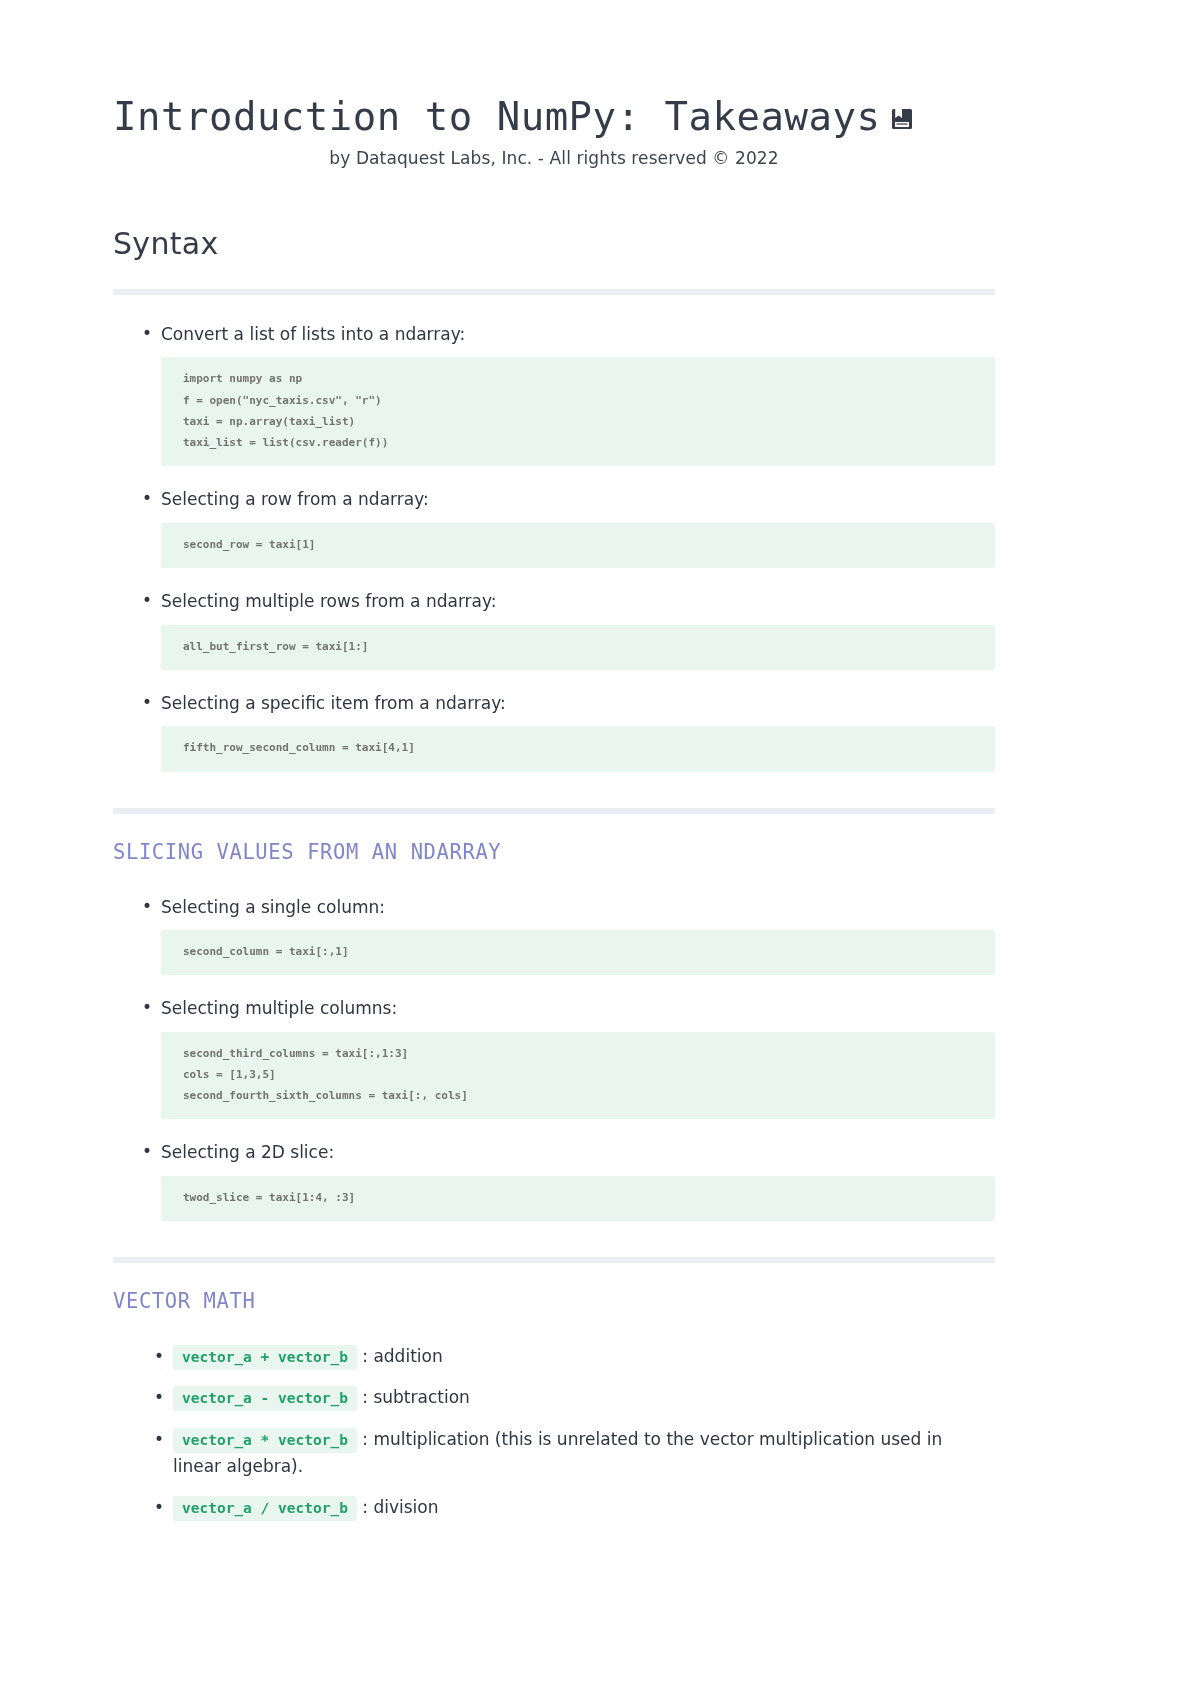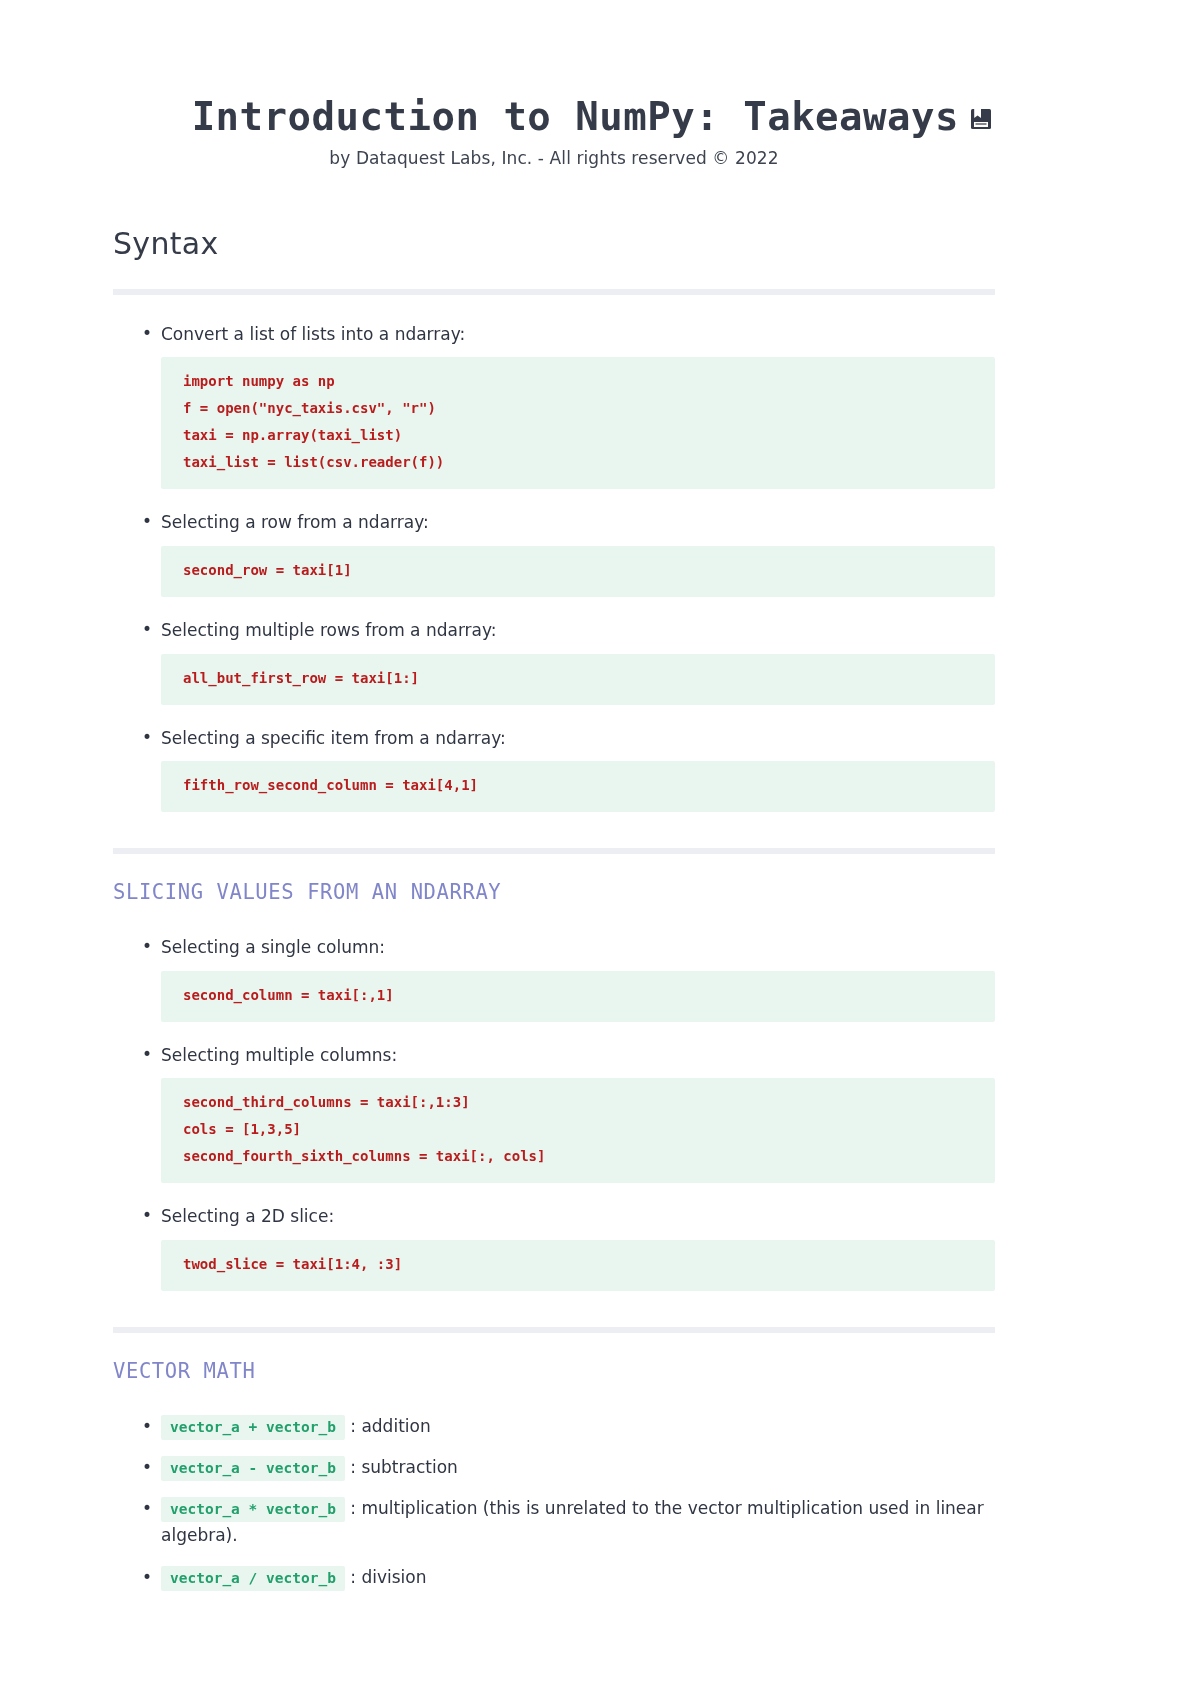"Introduction to NumPy: Takeaways" .doc-title { font-weight: 700 -> 400; text-align: right -> left }
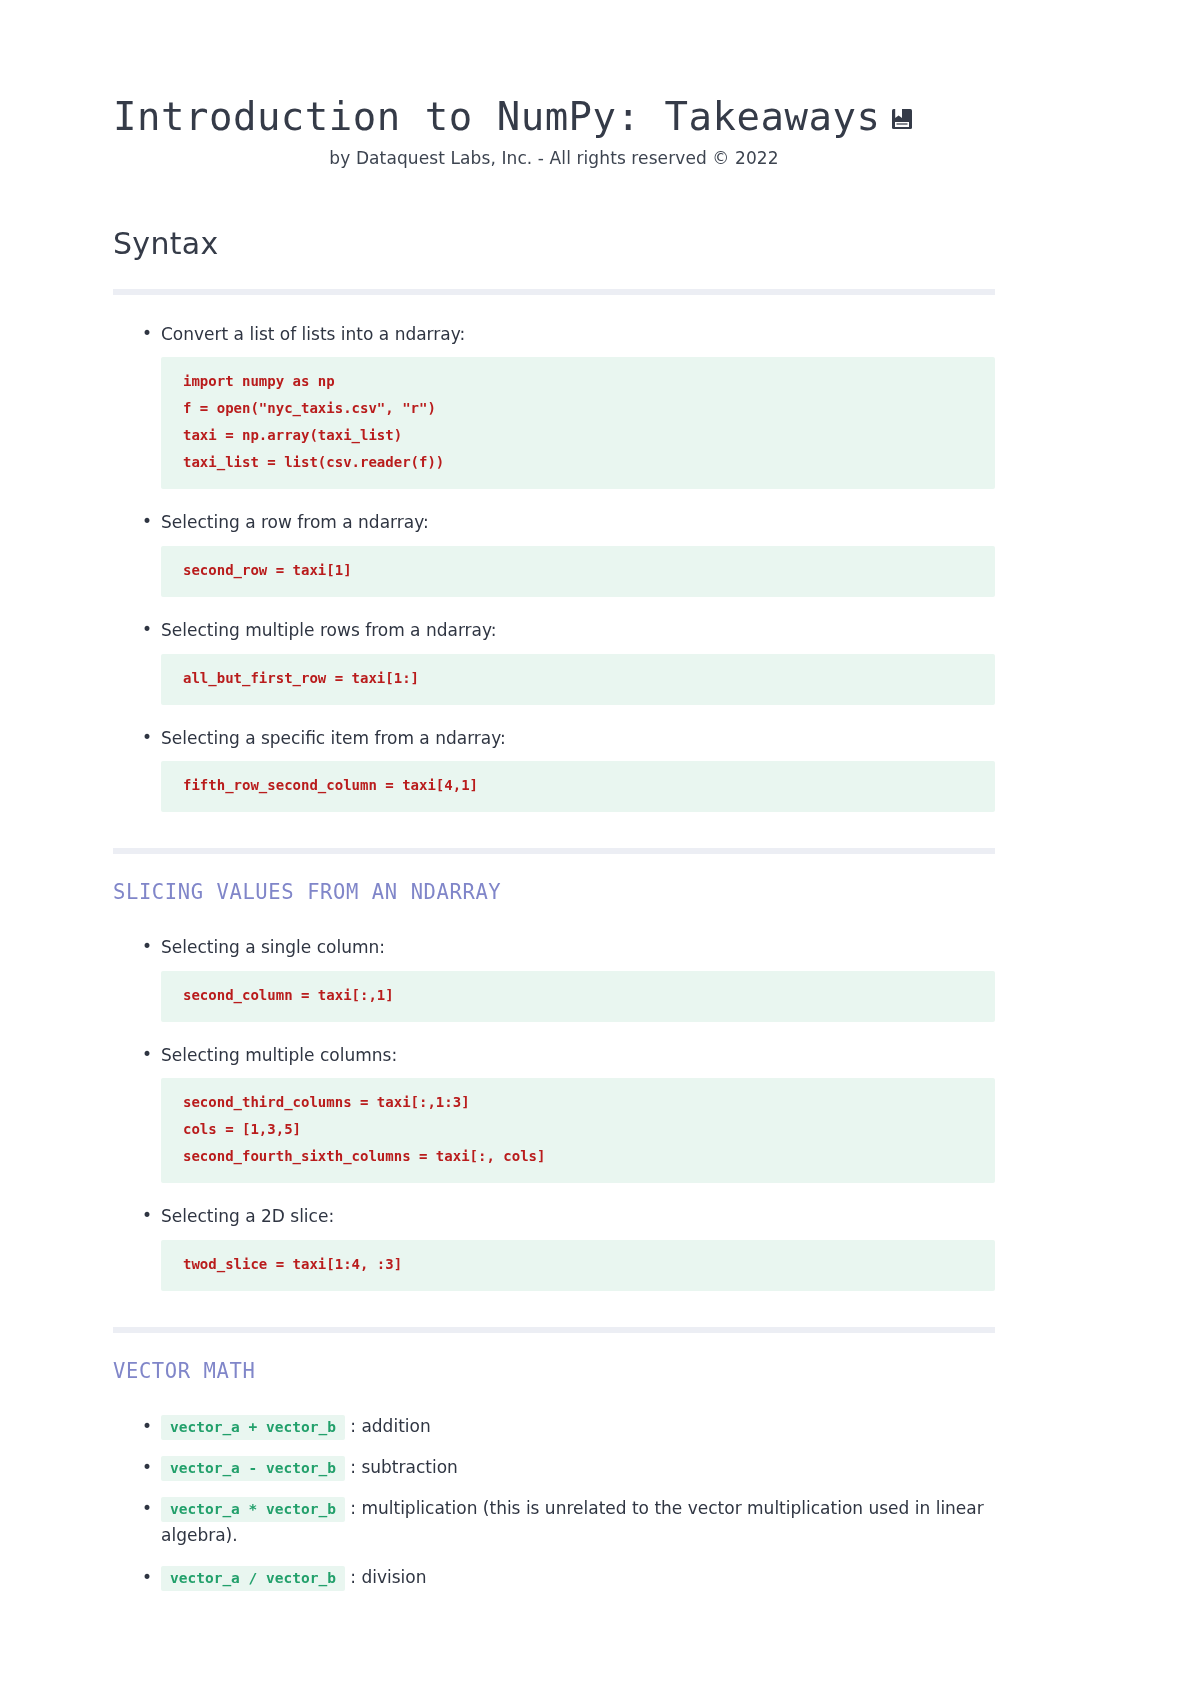"import numpy as np" .code-line { color: #b91c1c -> #737373; font-size: 14px -> 11px }
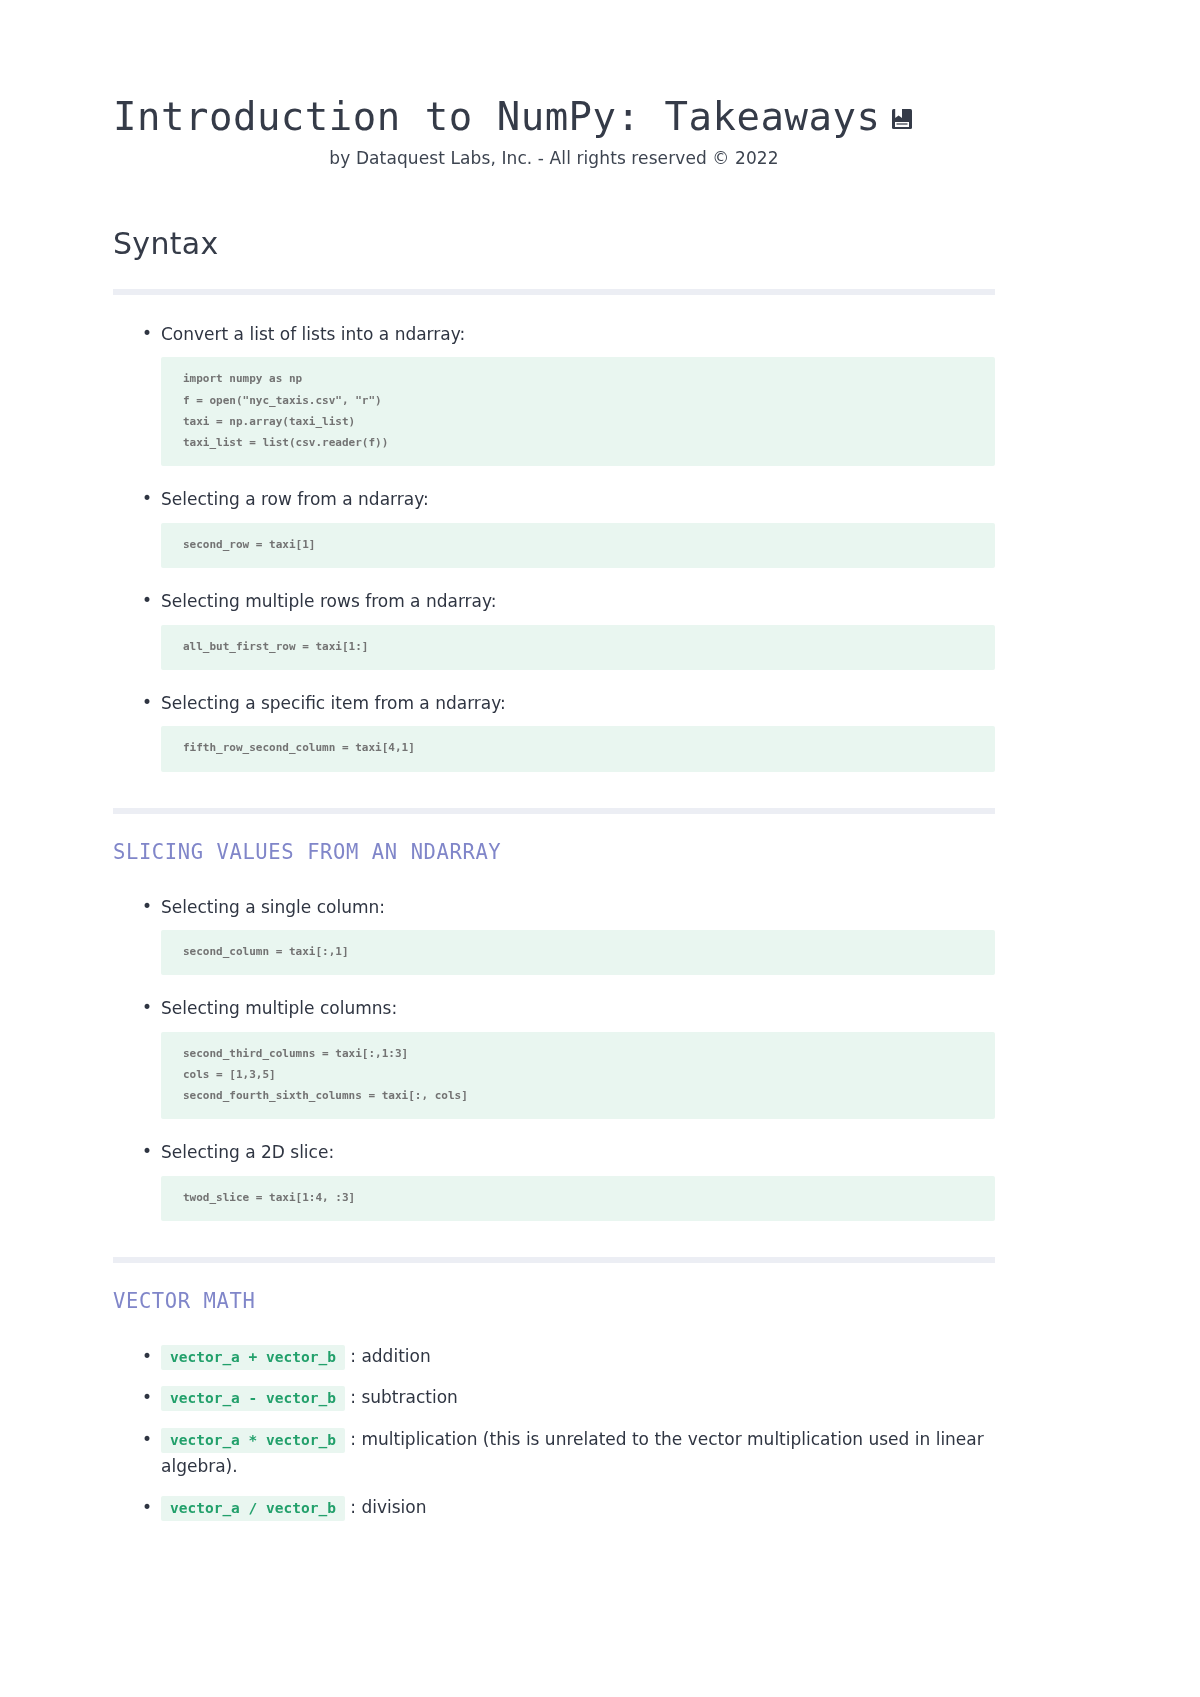"vector_a + vector_b : addition" ul.inline-list { margin: 0 -> 12px }
